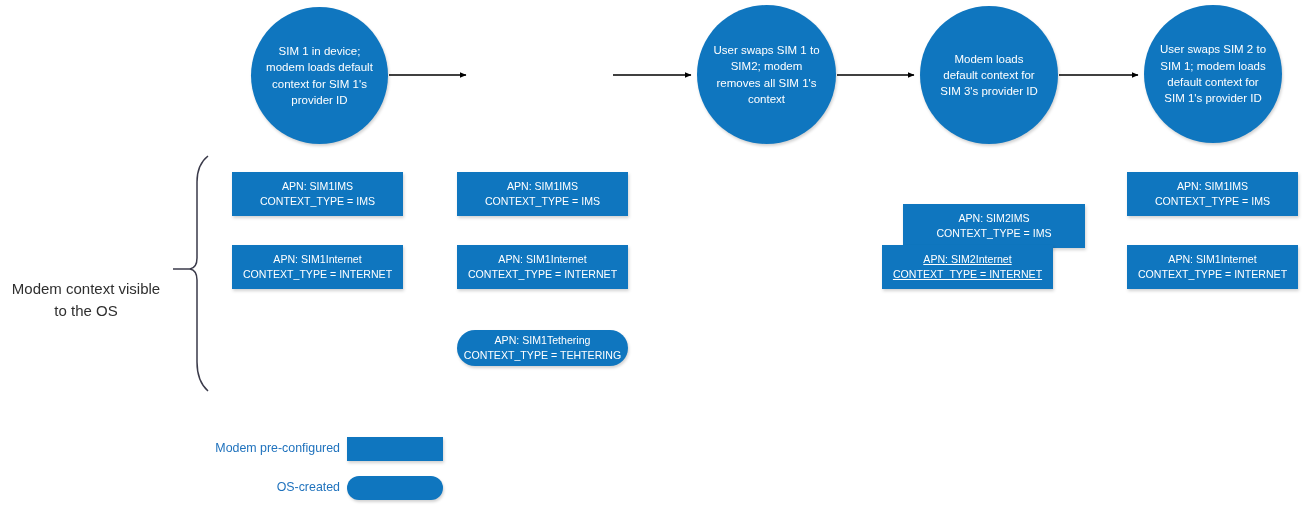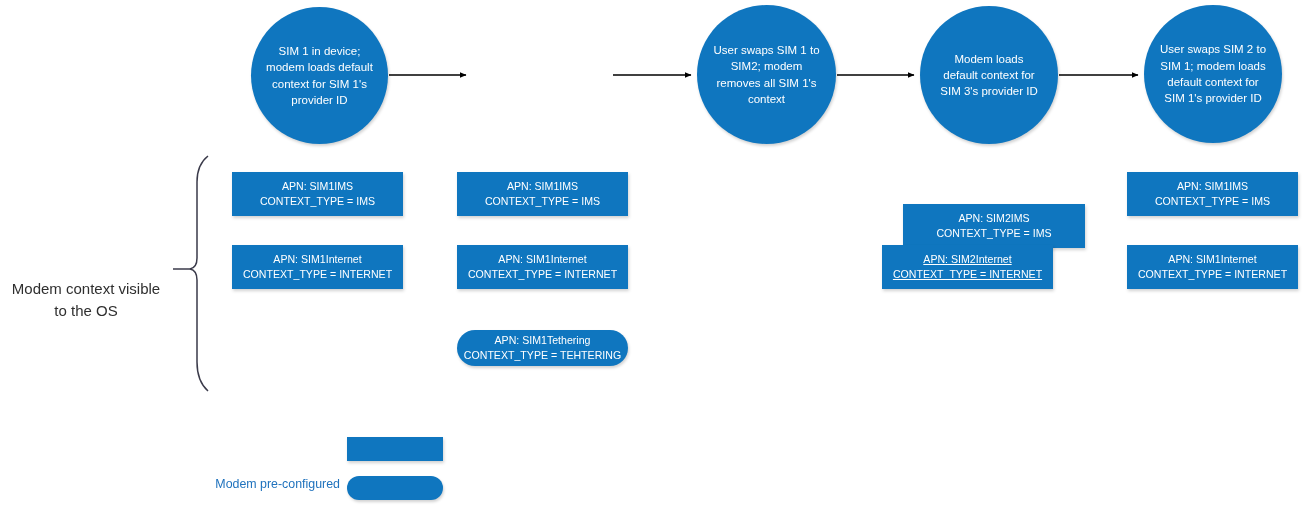"Modem pre-configured" .legend-label { margin-top: 36px -> none }
